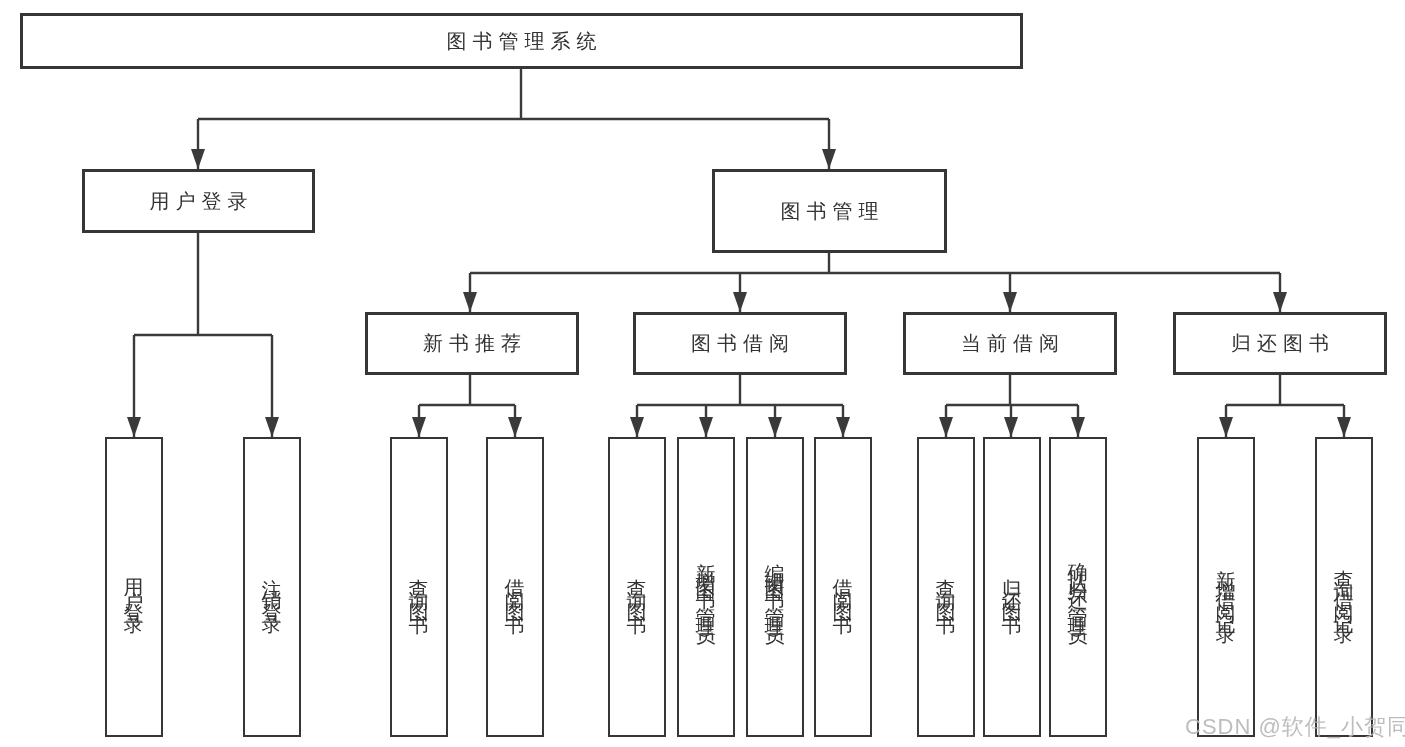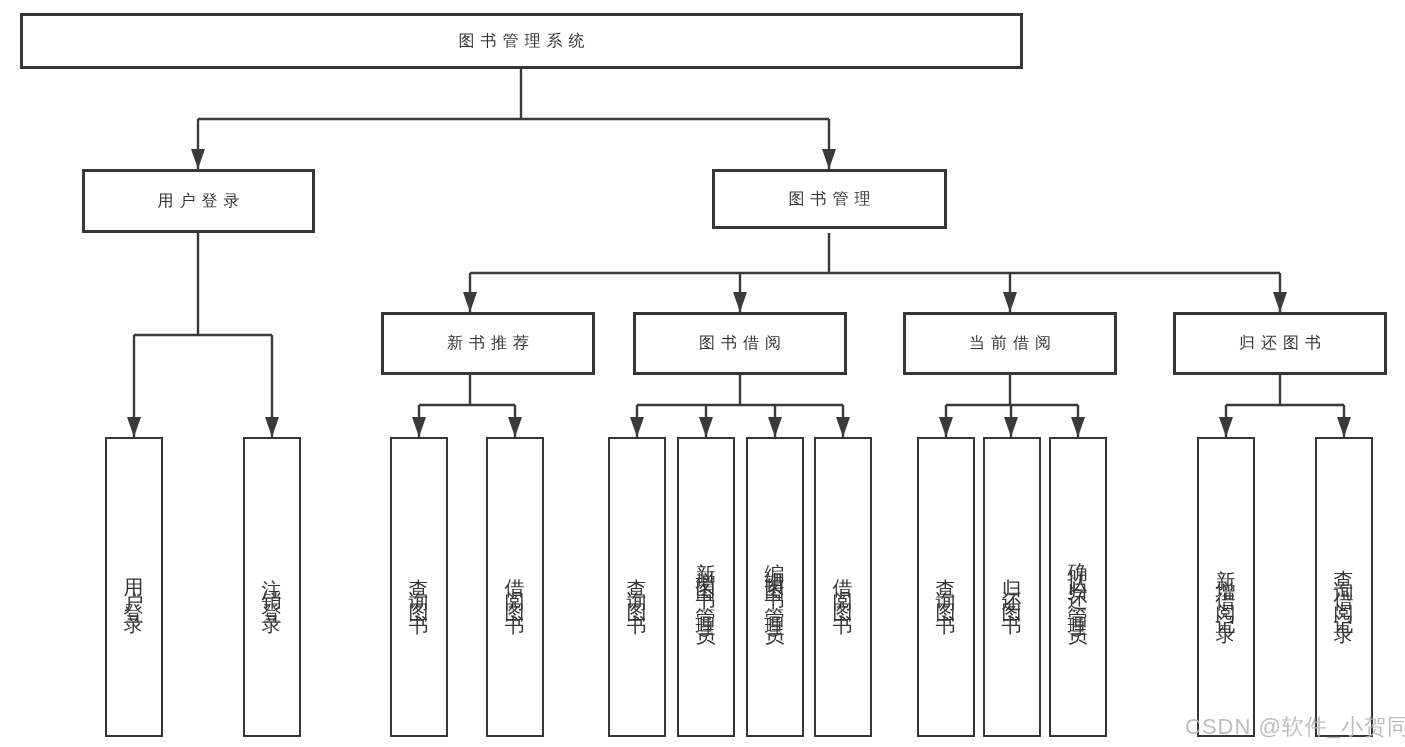"图书管理系统" .node { font-size: 16px -> 20px }
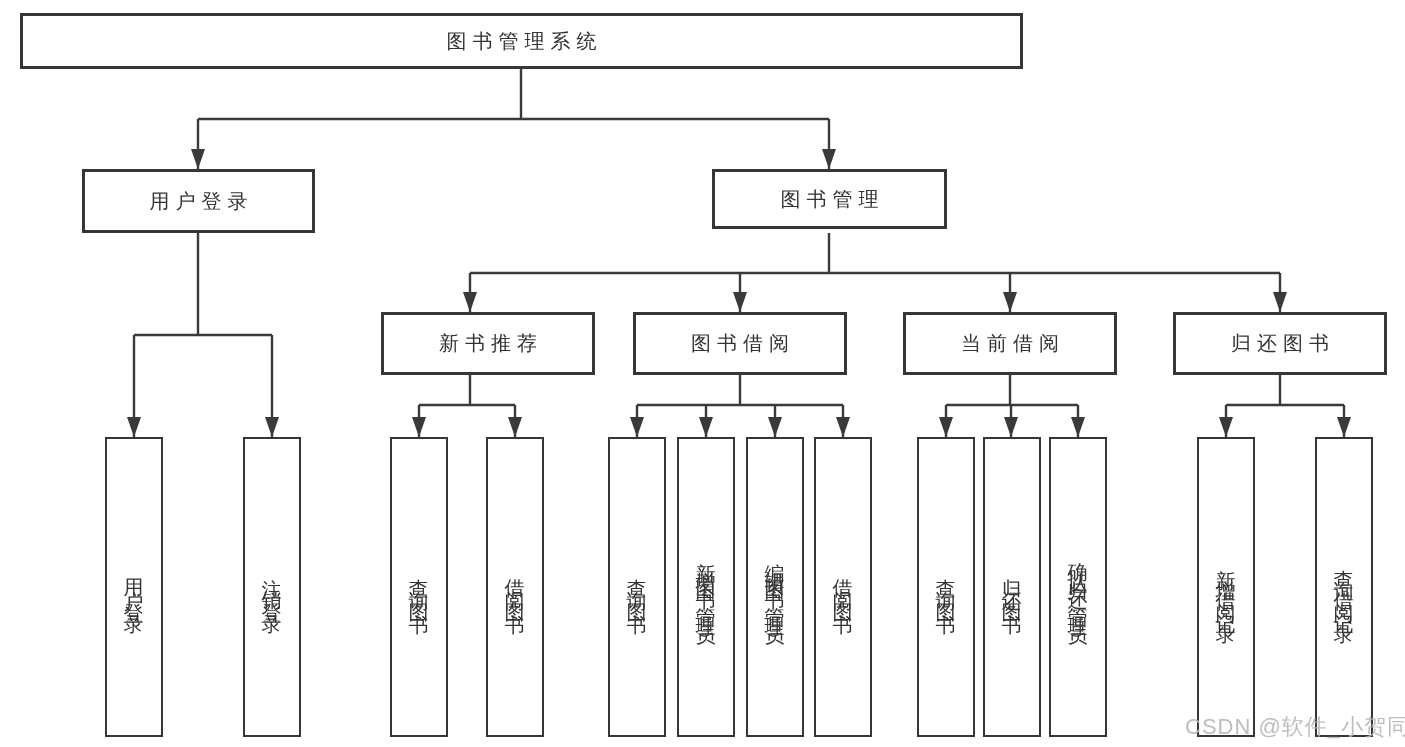"图书管理" div.node { height: 60px -> 84px }
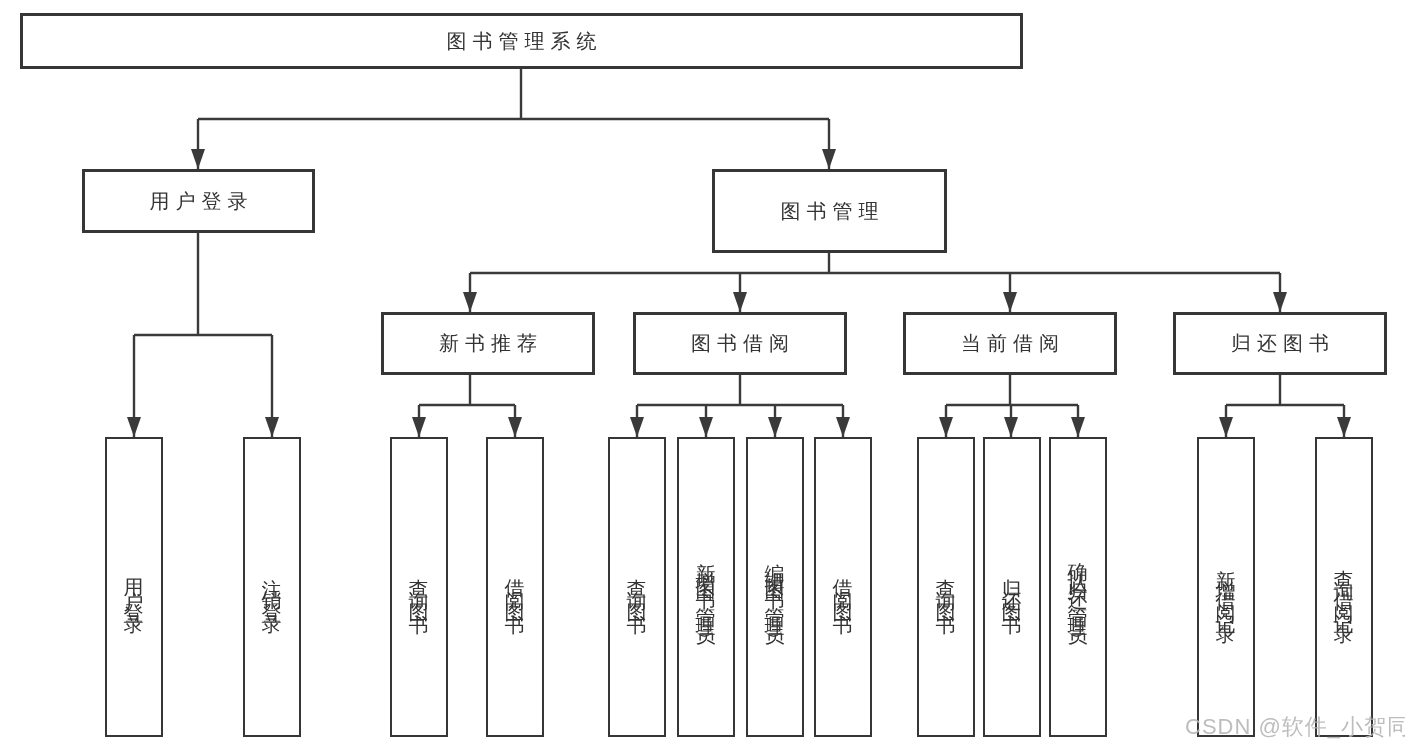"新书推荐" div.node { left: 381px -> 365px }
